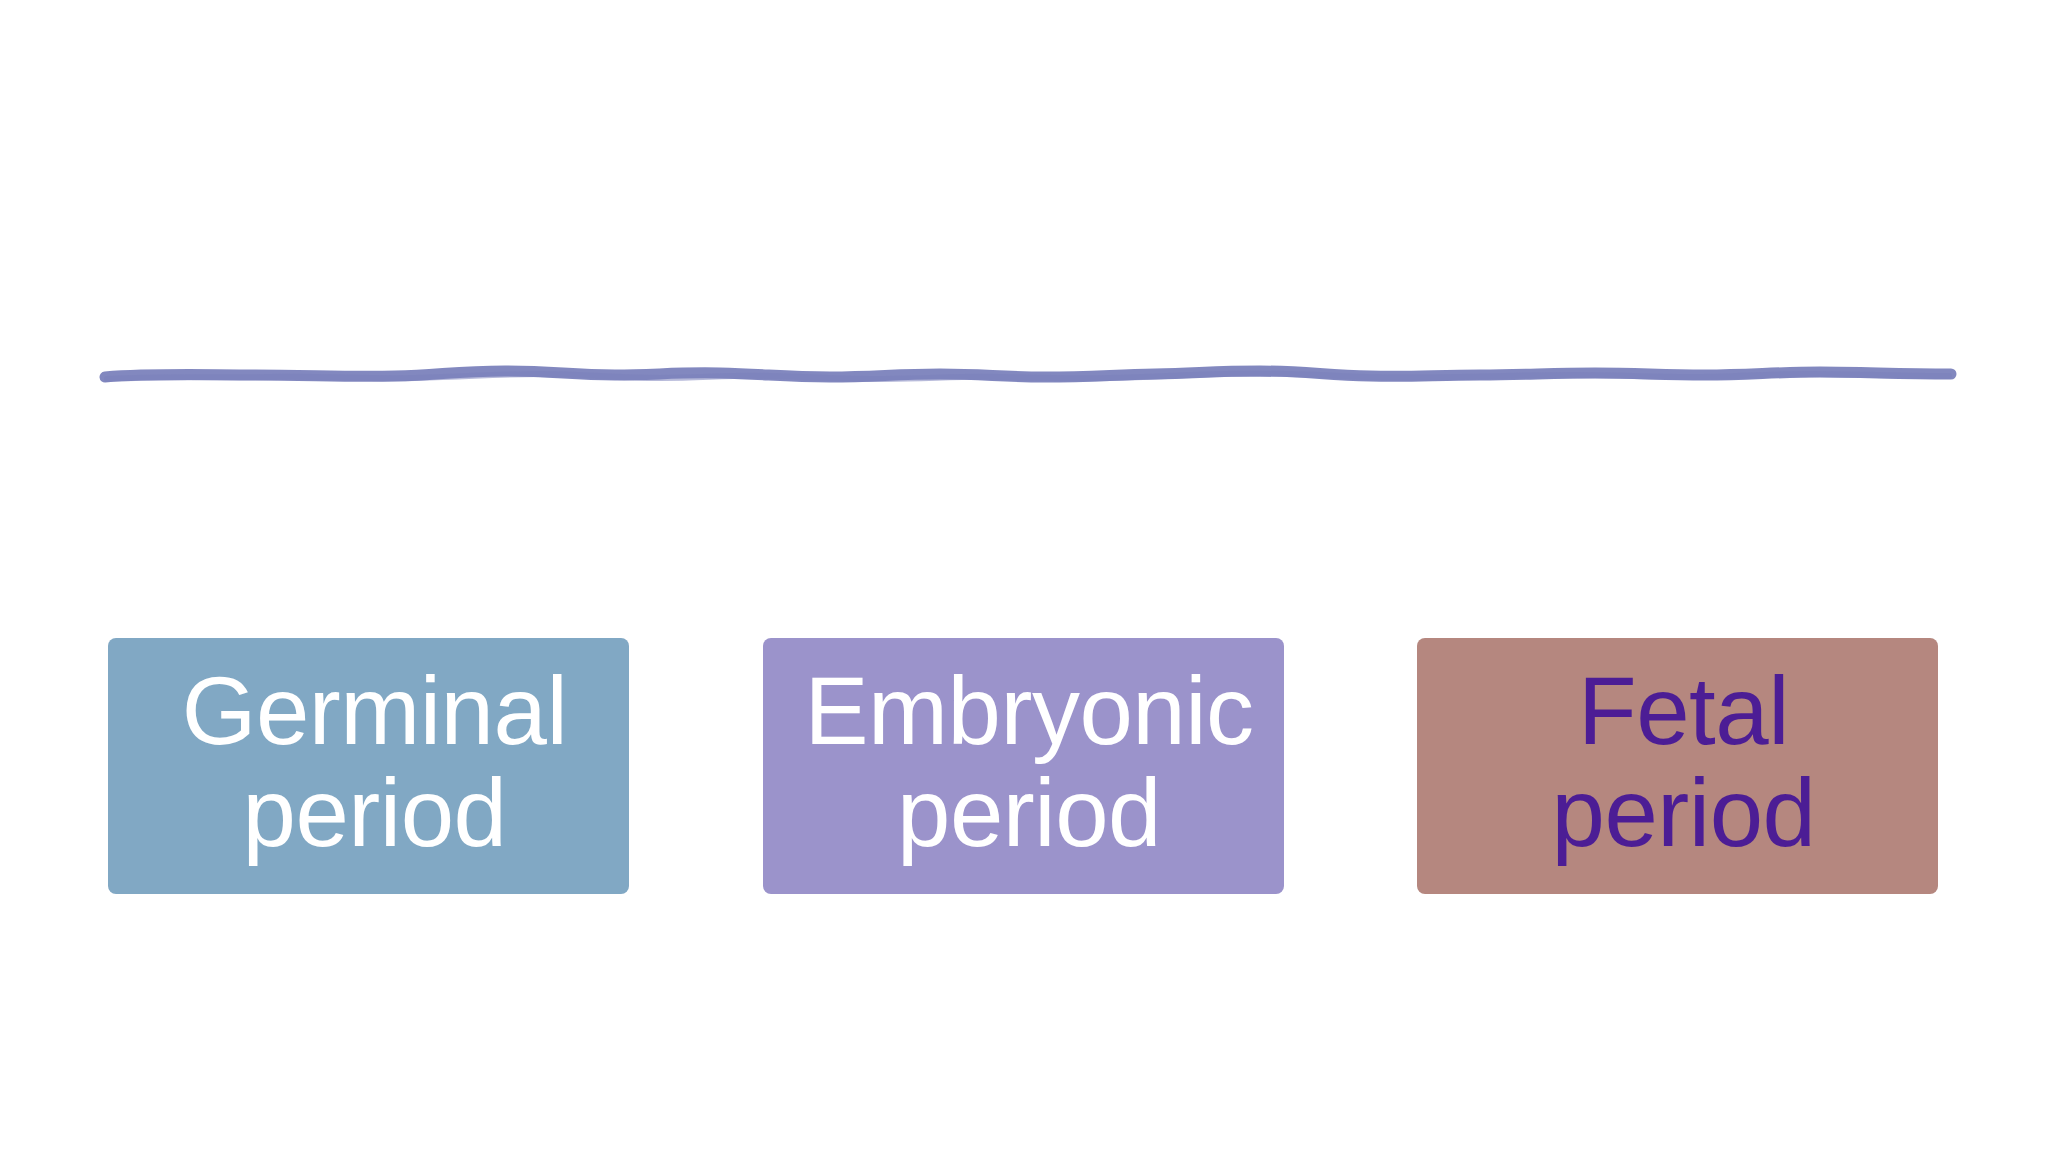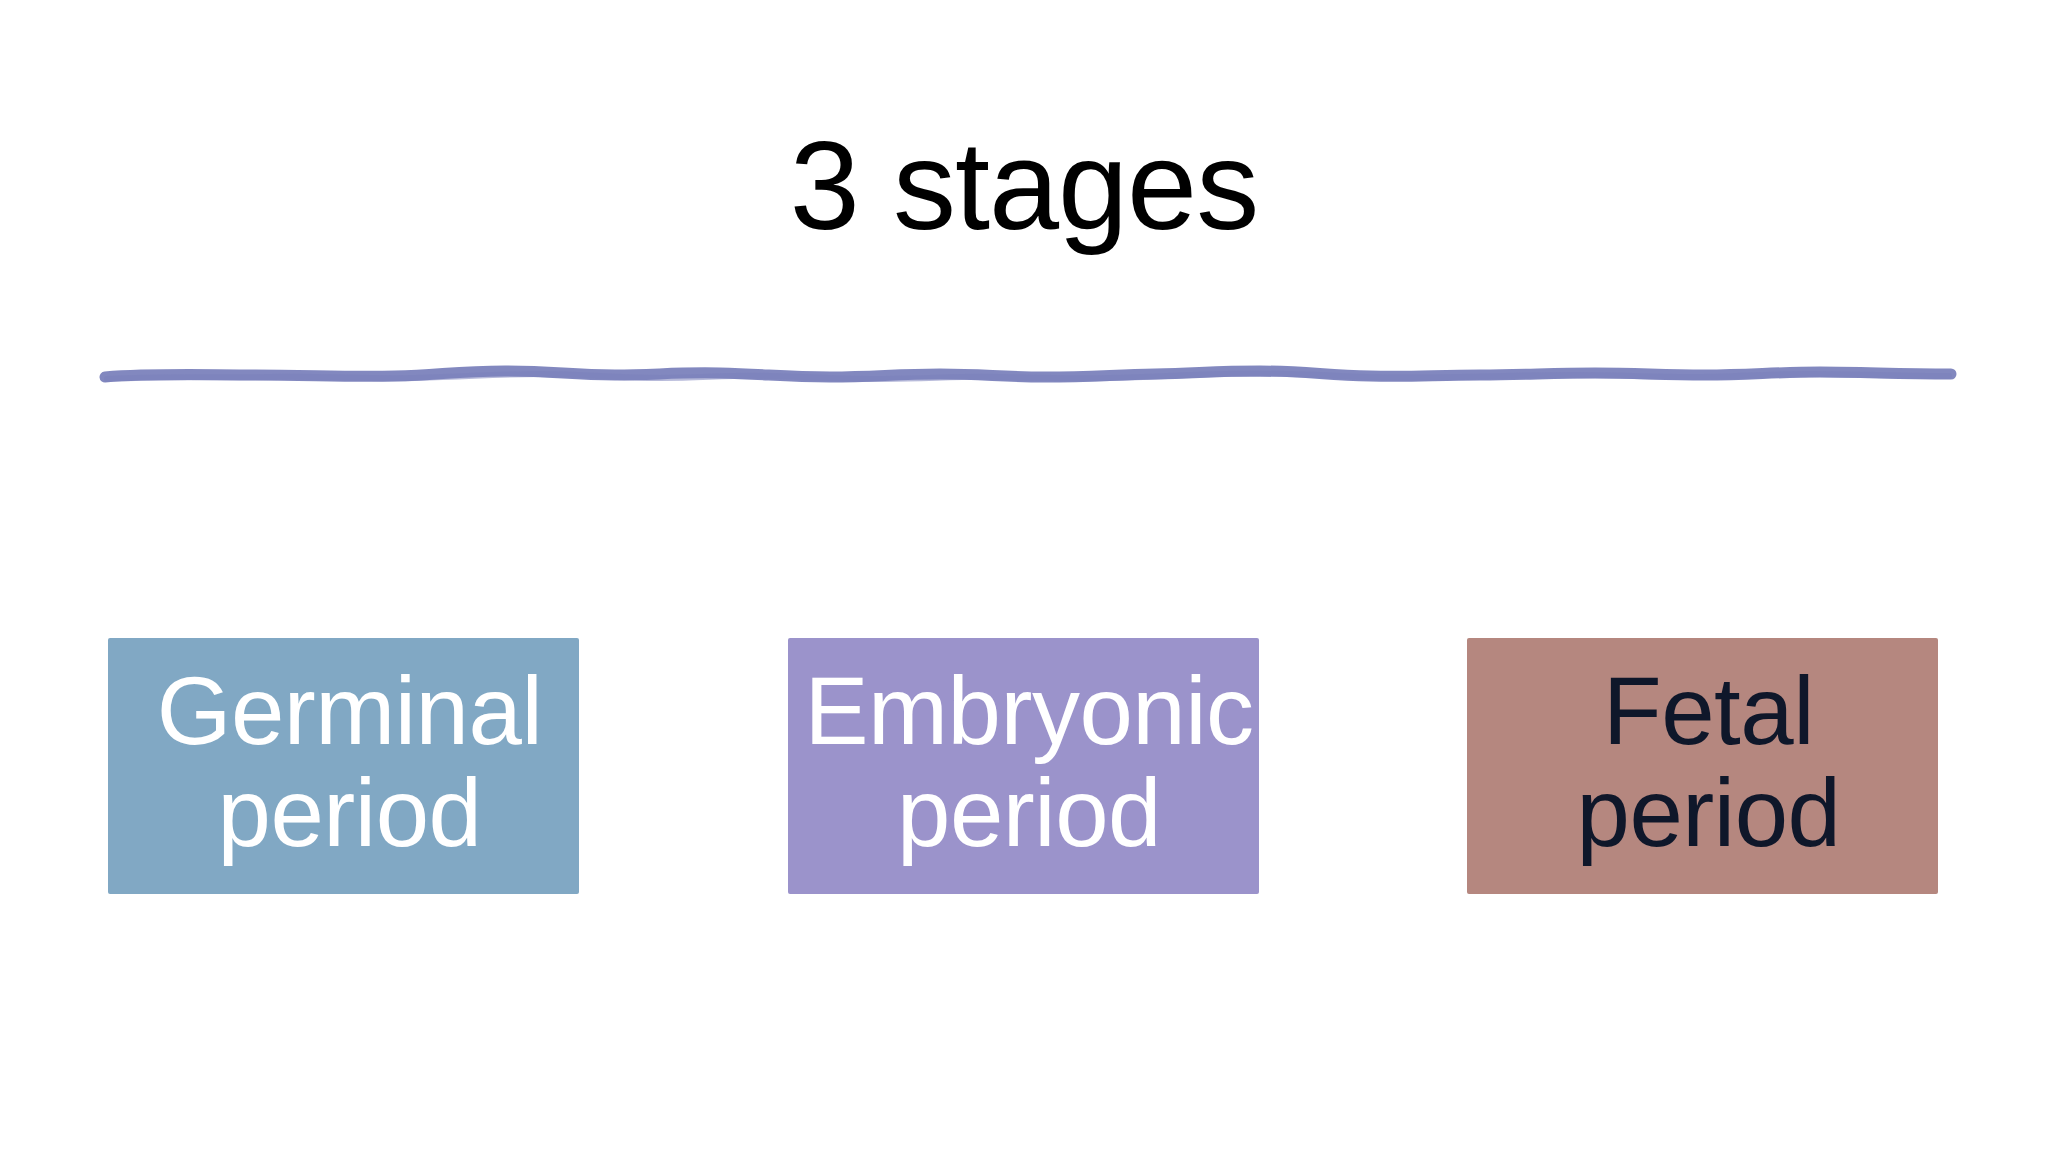"3 stages" div { html: <div> <div>3 stages</div> </div> -> none }
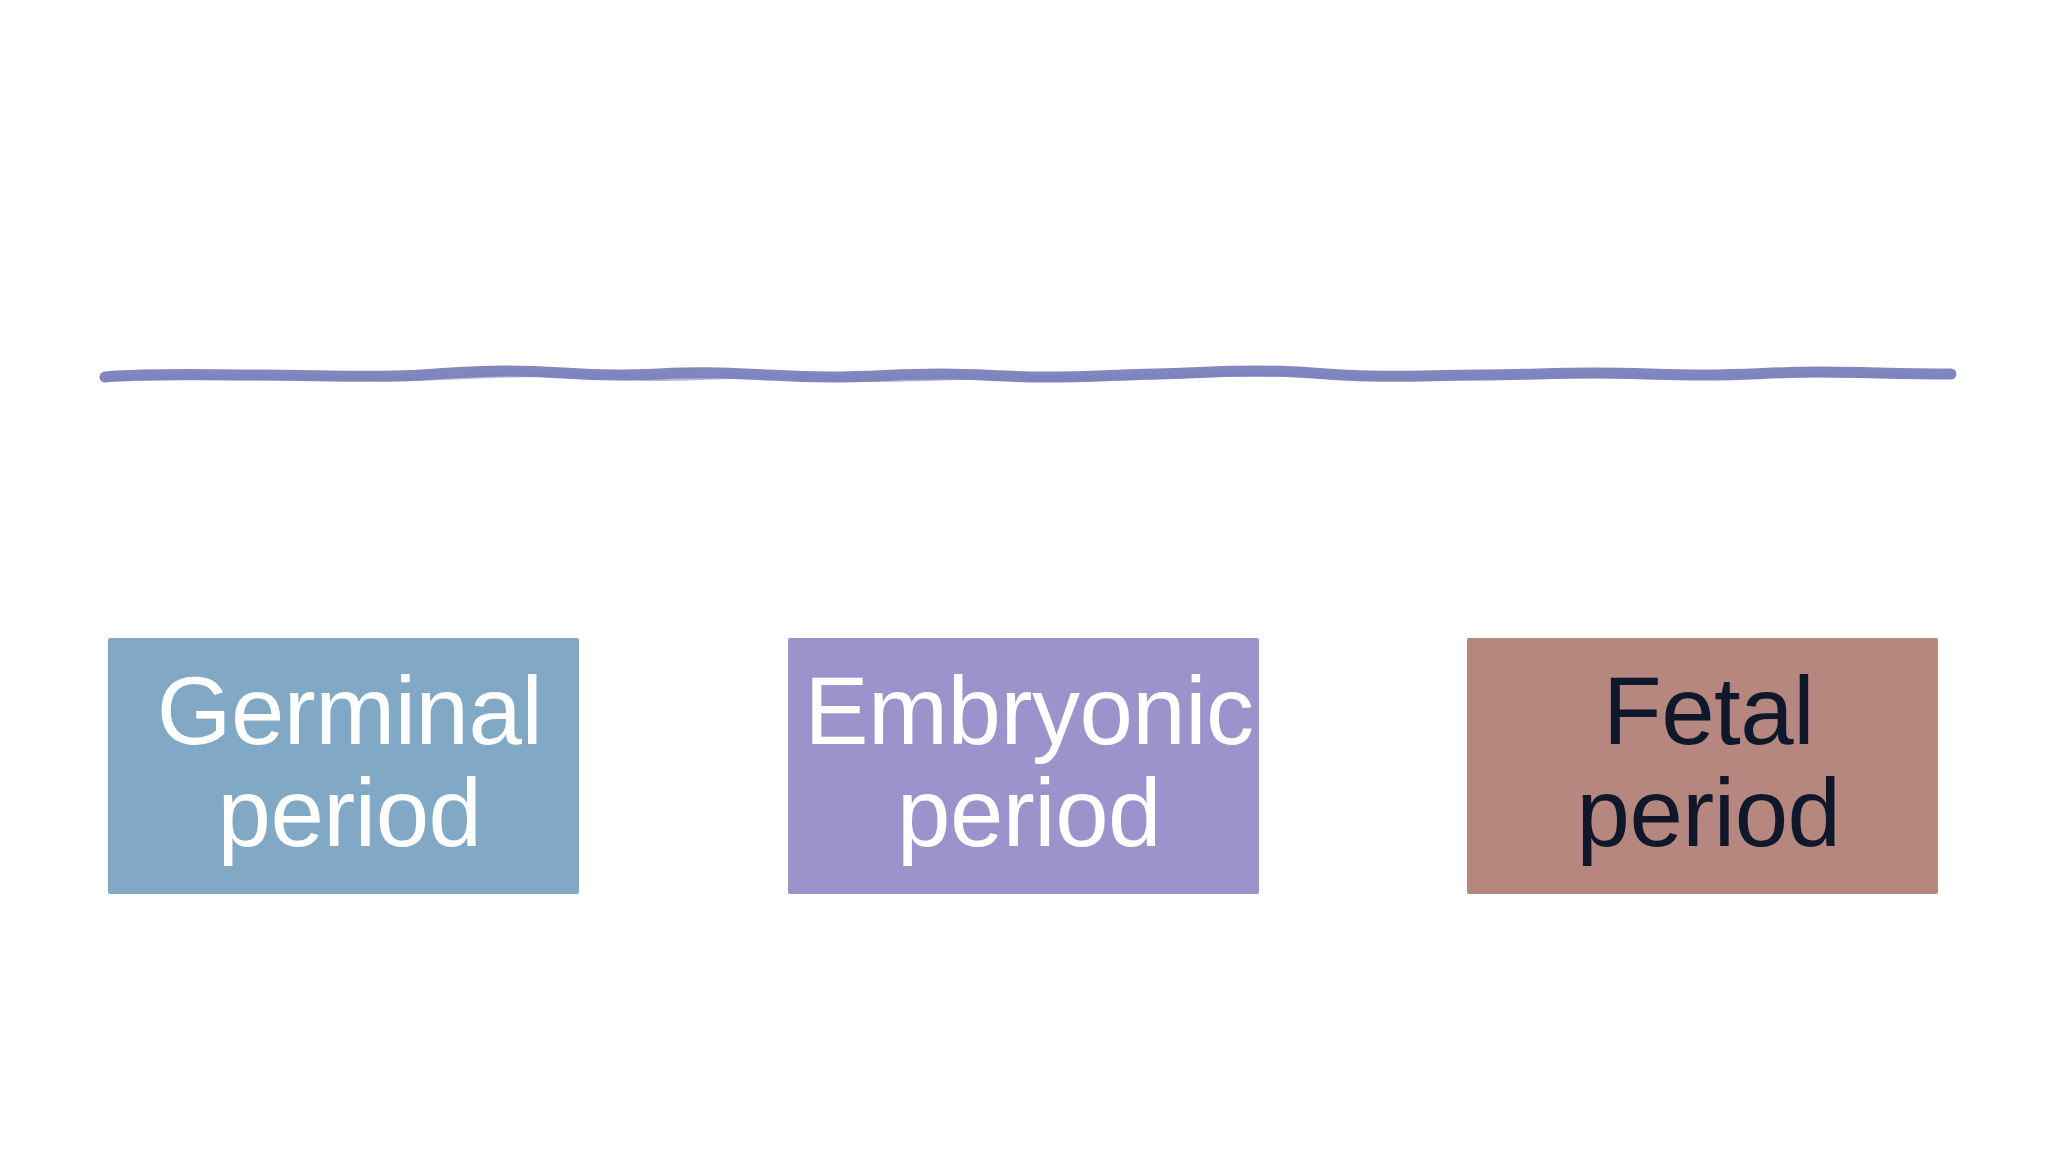"Germinal" .stage-box { border-radius: 2px -> 8px; width: 471px -> 521px }
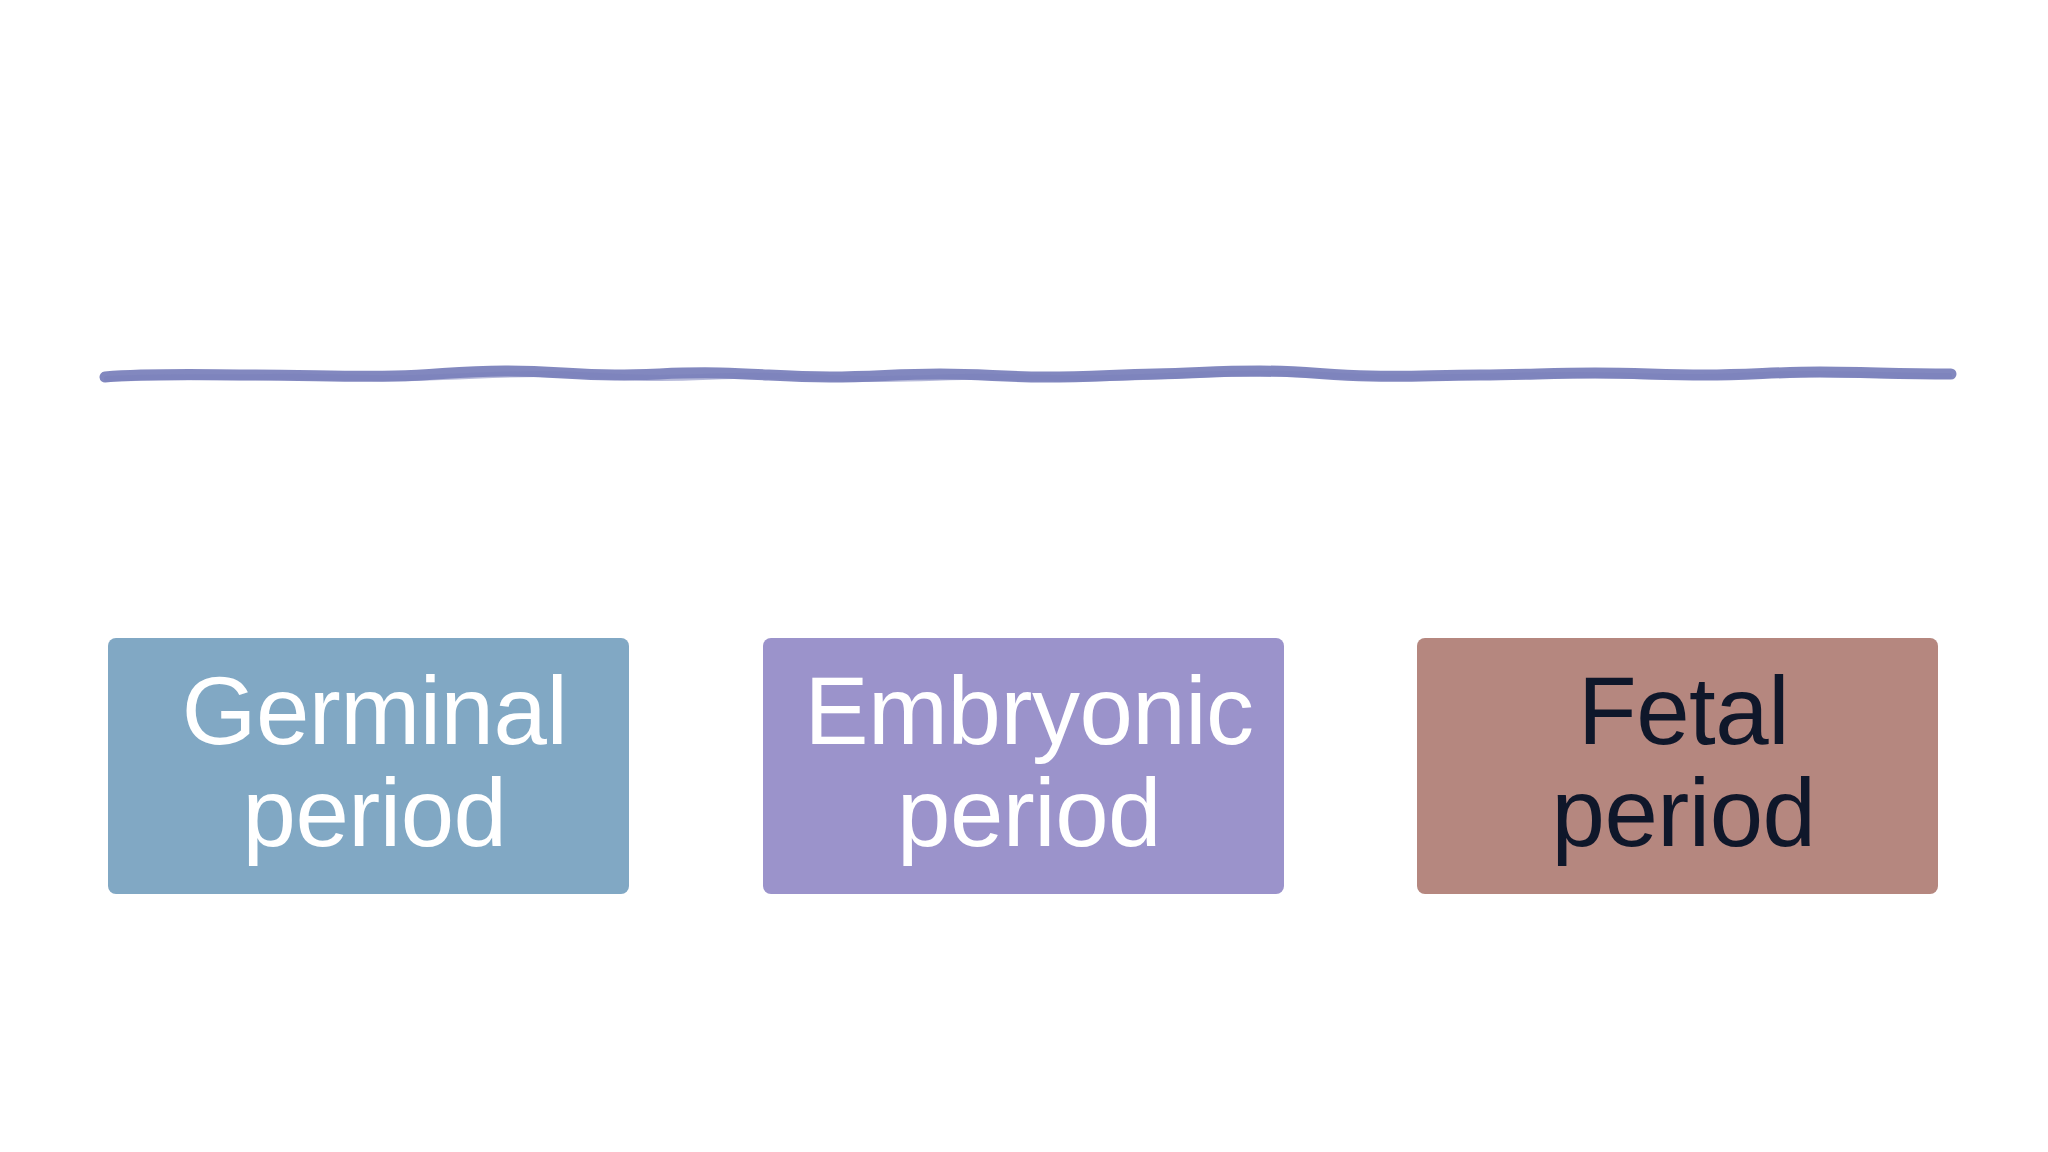"Fetal" span.stage-label { color: #0f172a -> #4c1d95 }
